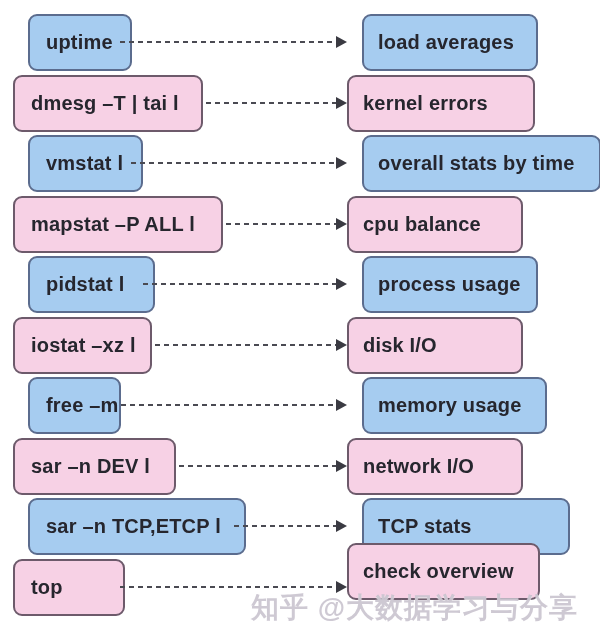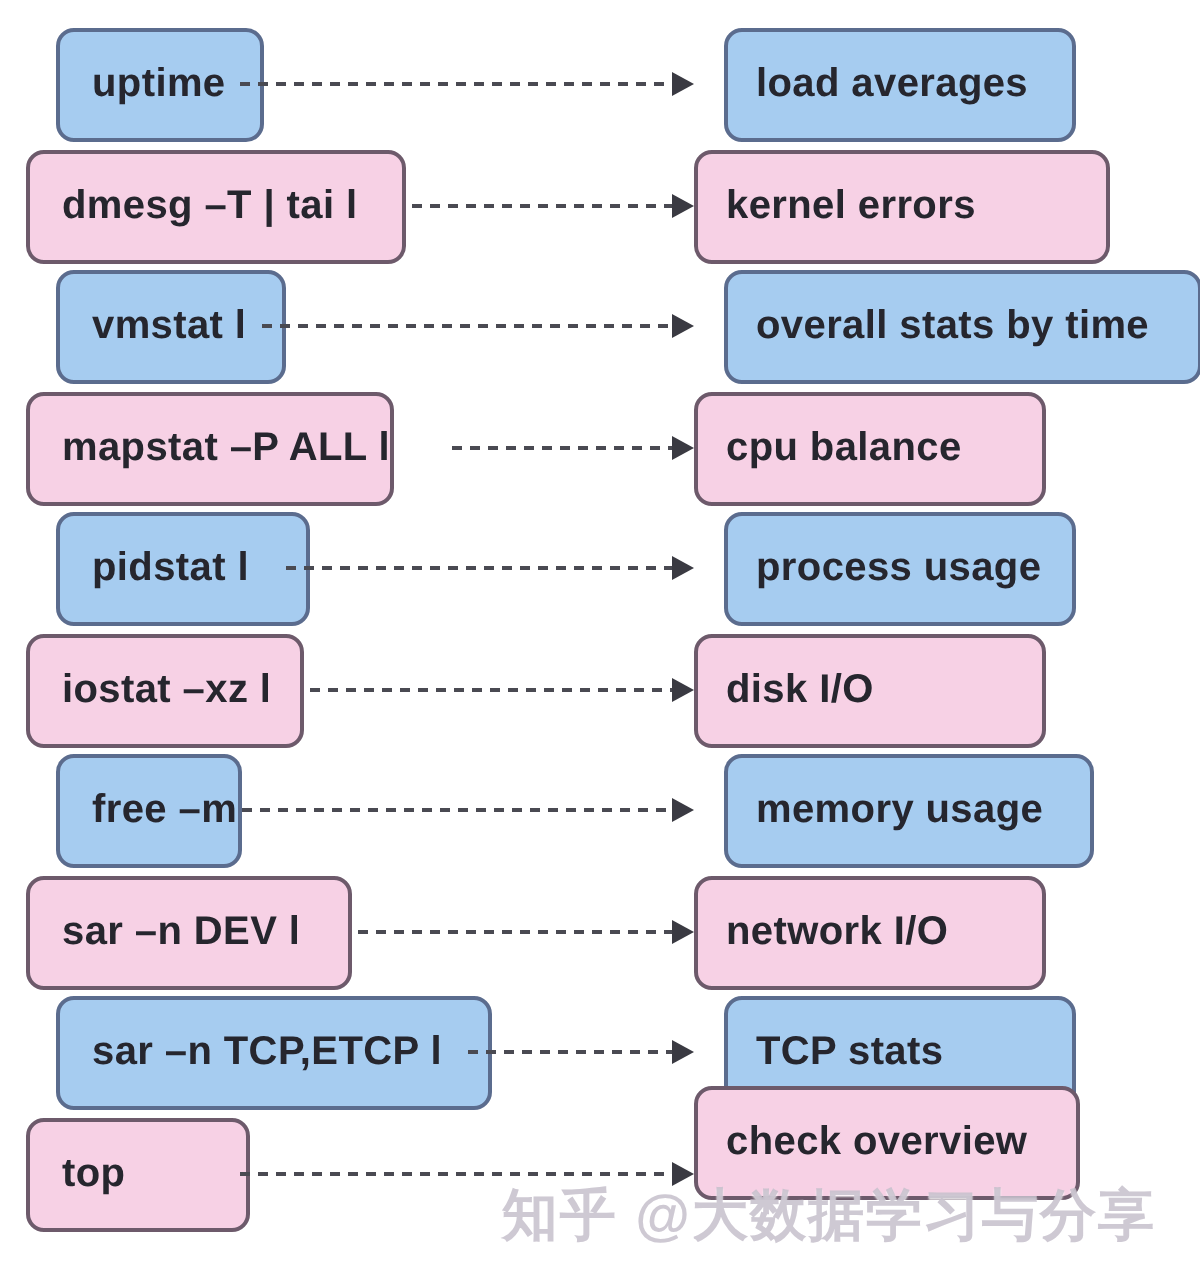"kernel errors" div.box { width: 208px -> 188px }
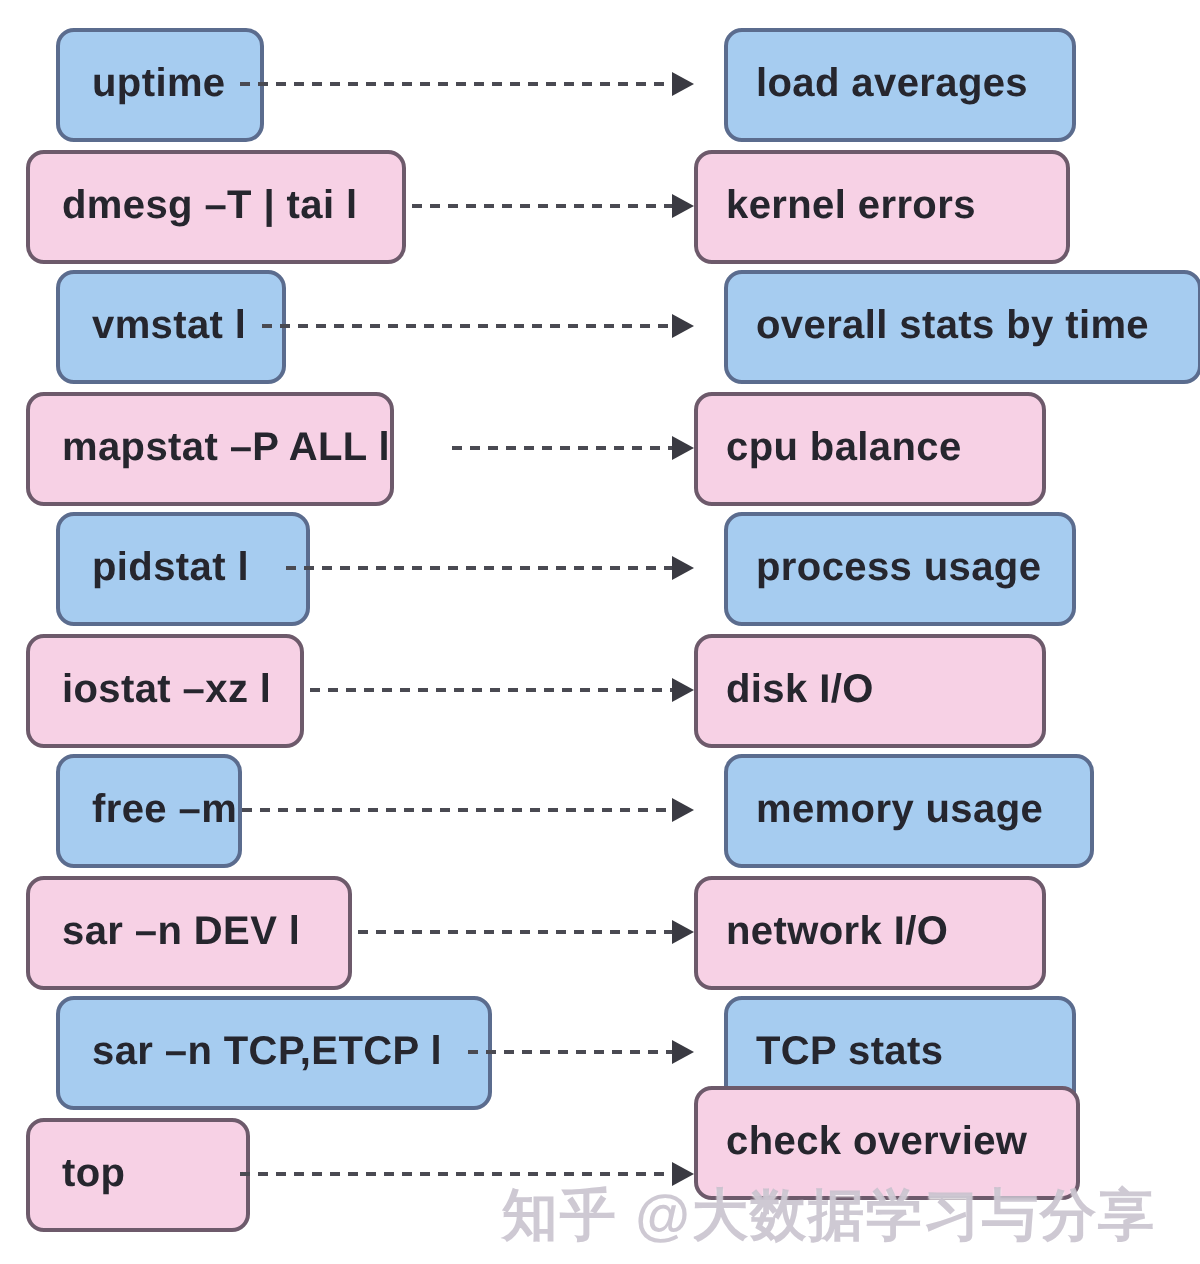"mapstat –P ALL l" div.box { width: 184px -> 210px }
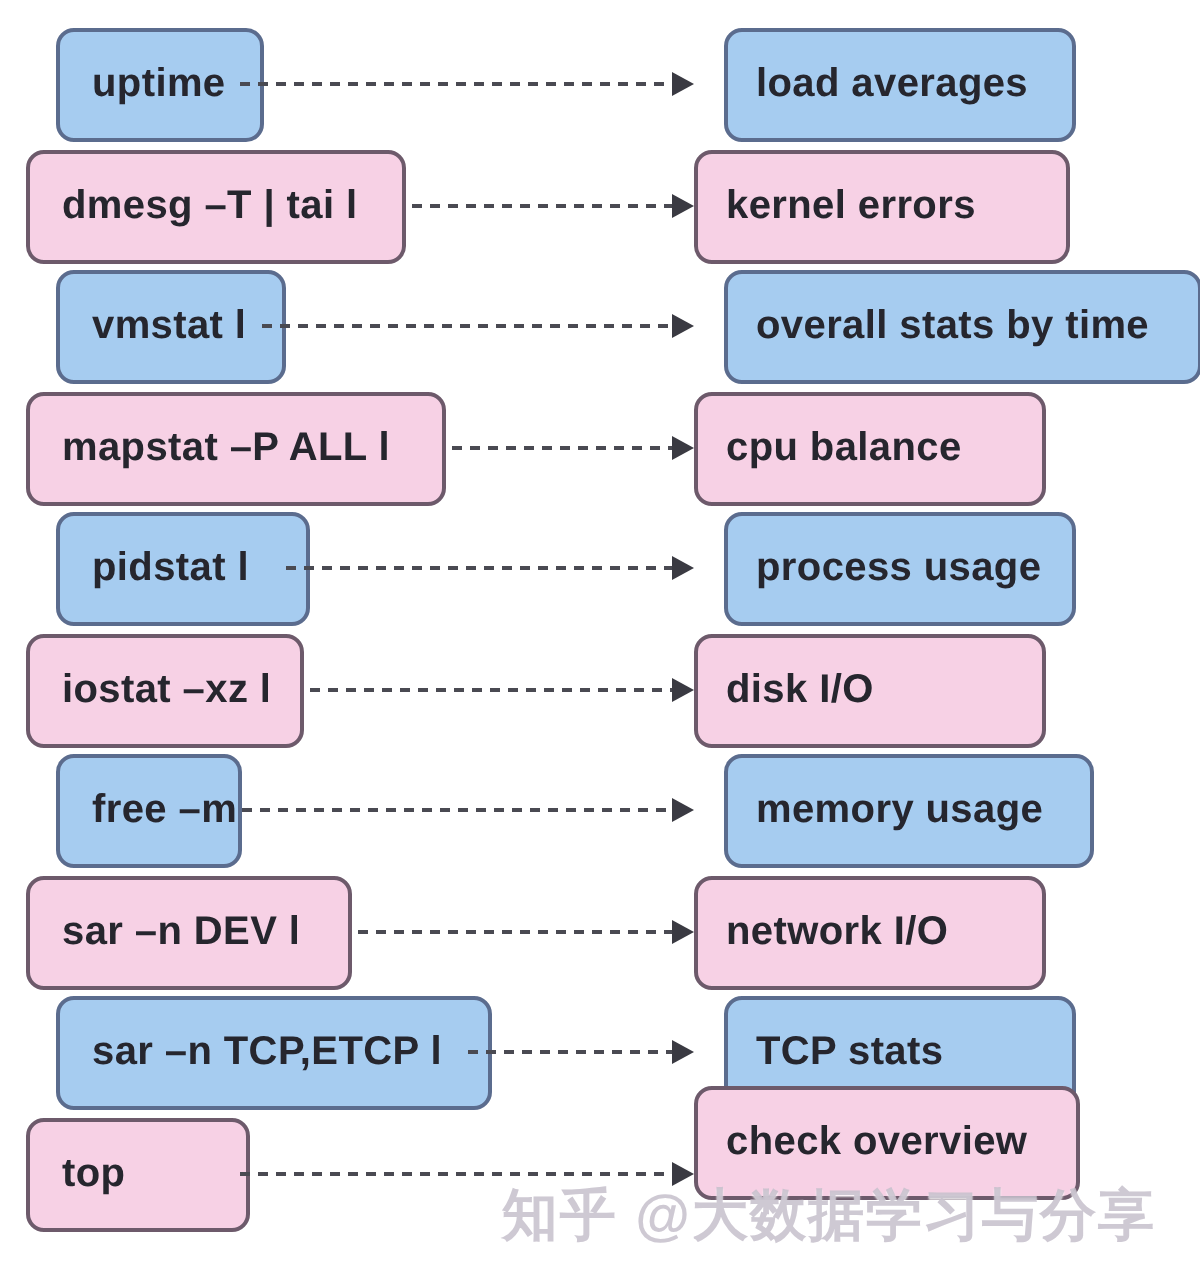"TCP stats" div.box { width: 176px -> 208px }
